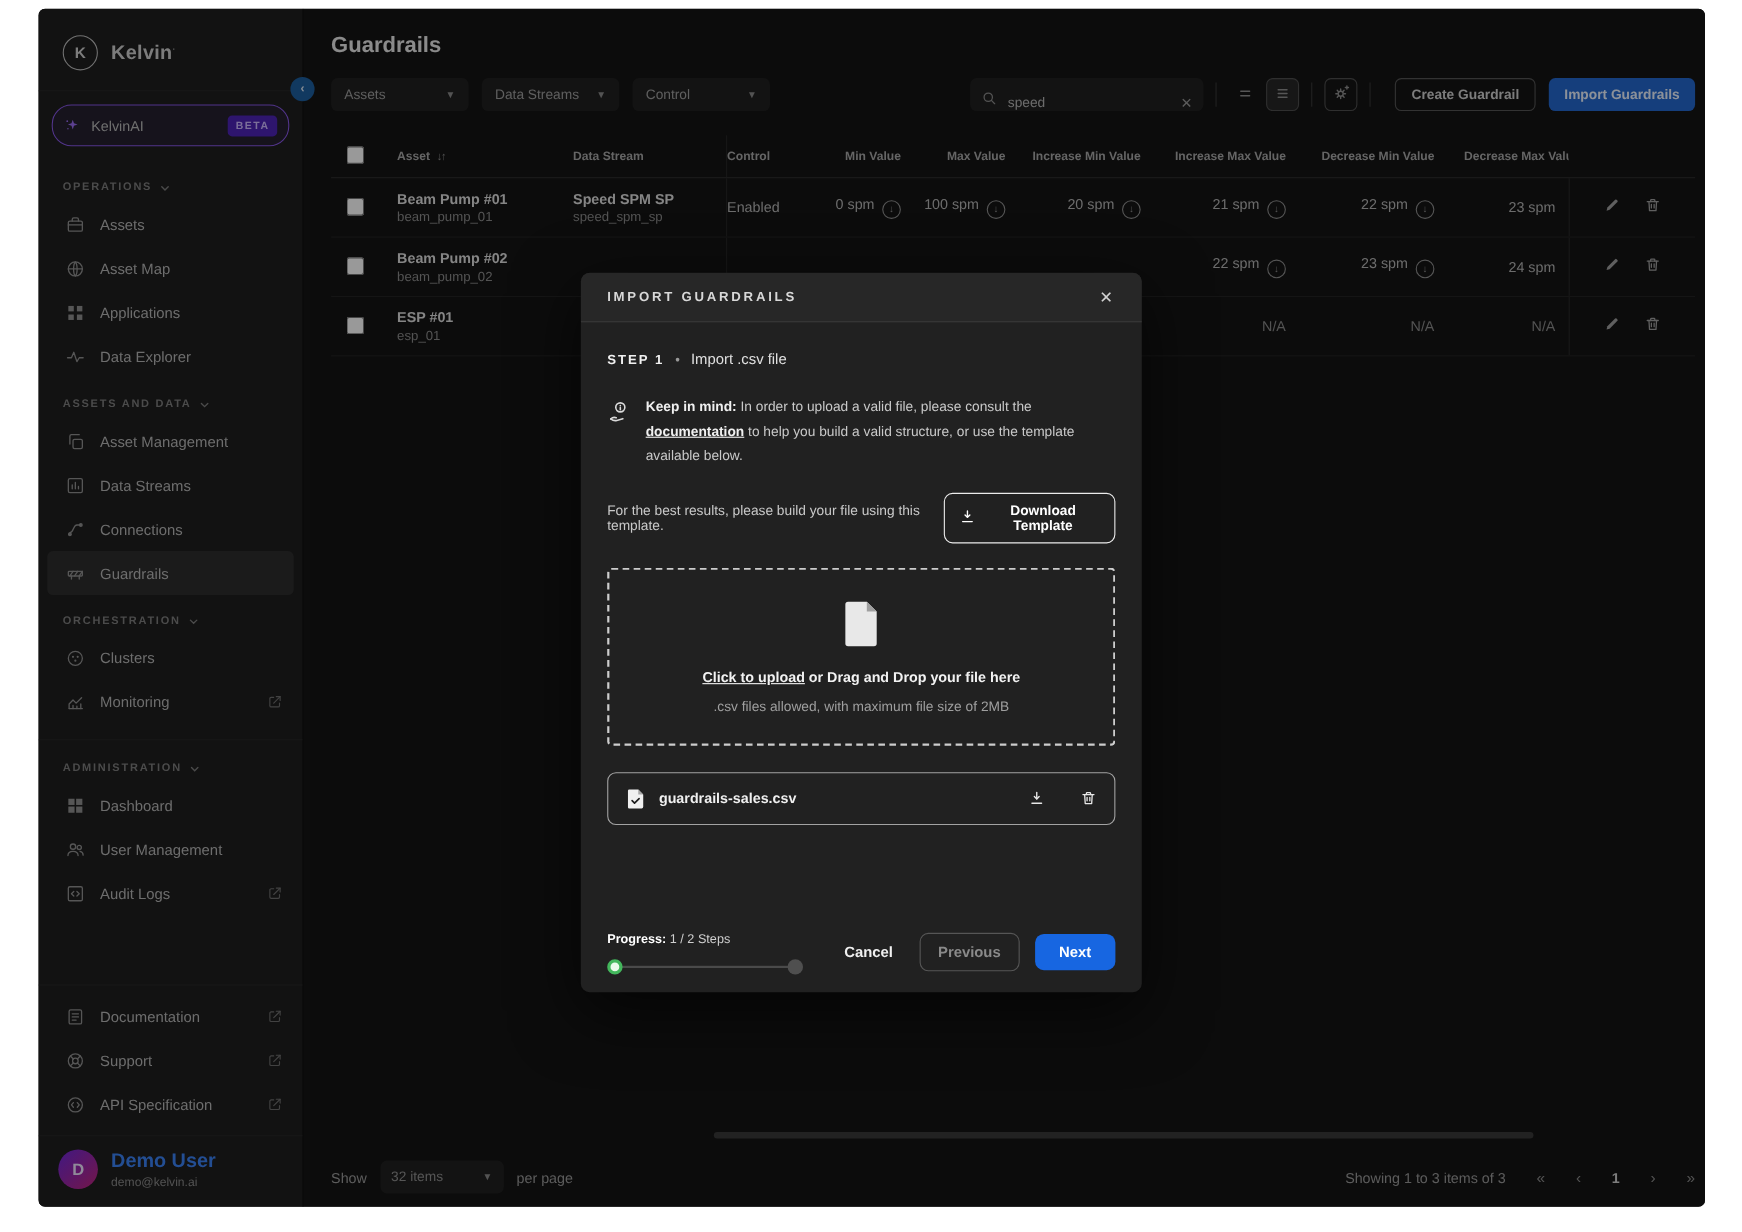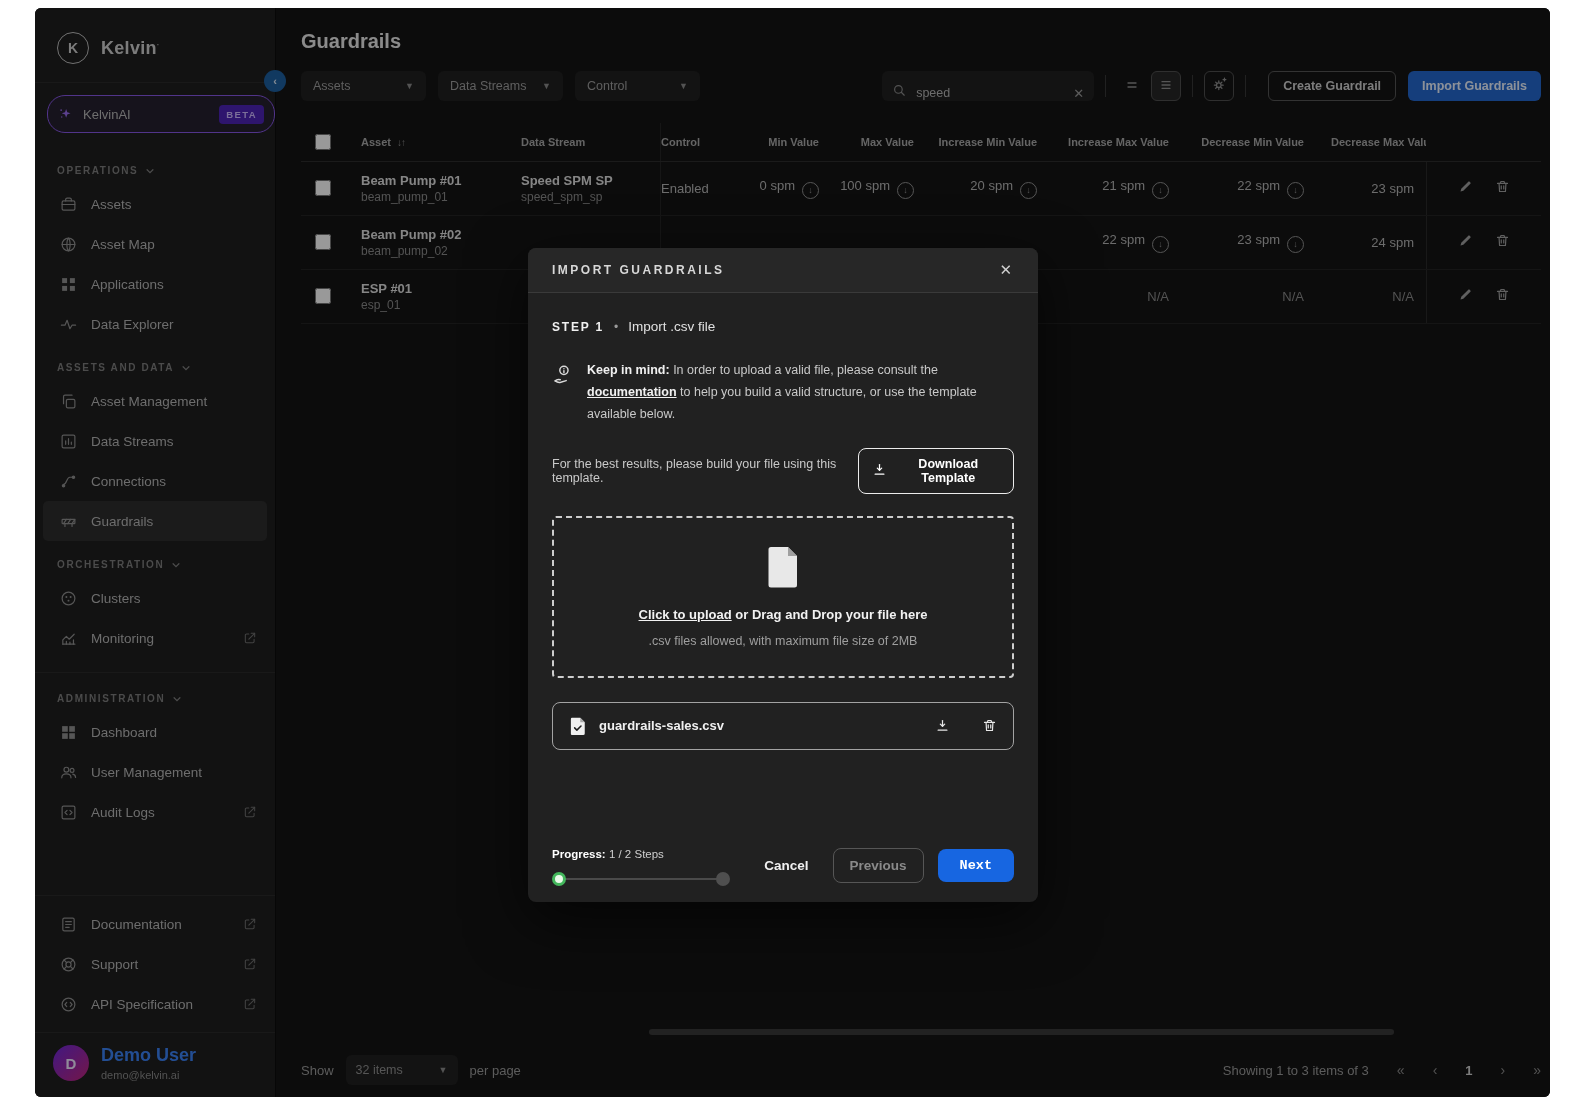"KelvinAI" .ai-box { margin: 12px 0 10px 12px -> 12px 12px 10px 12px }
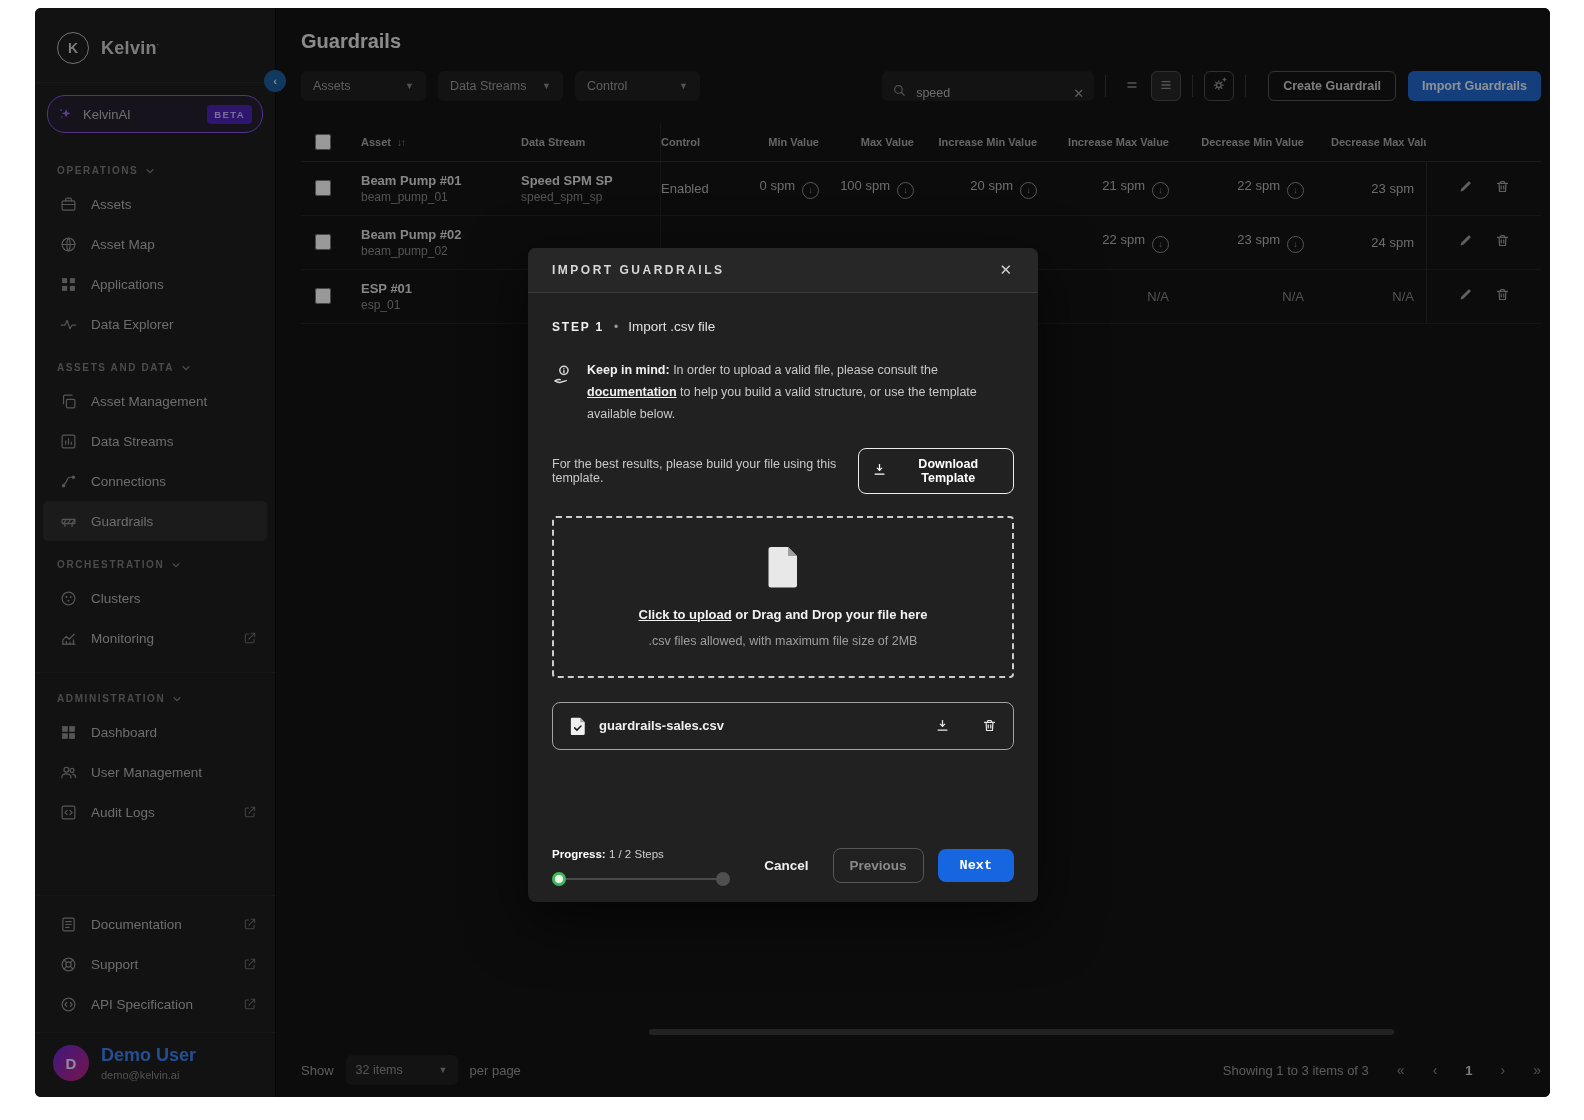"Next" .btn-next { font-family: Liberation Mono, monospace -> Liberation Sans, sans-serif }
